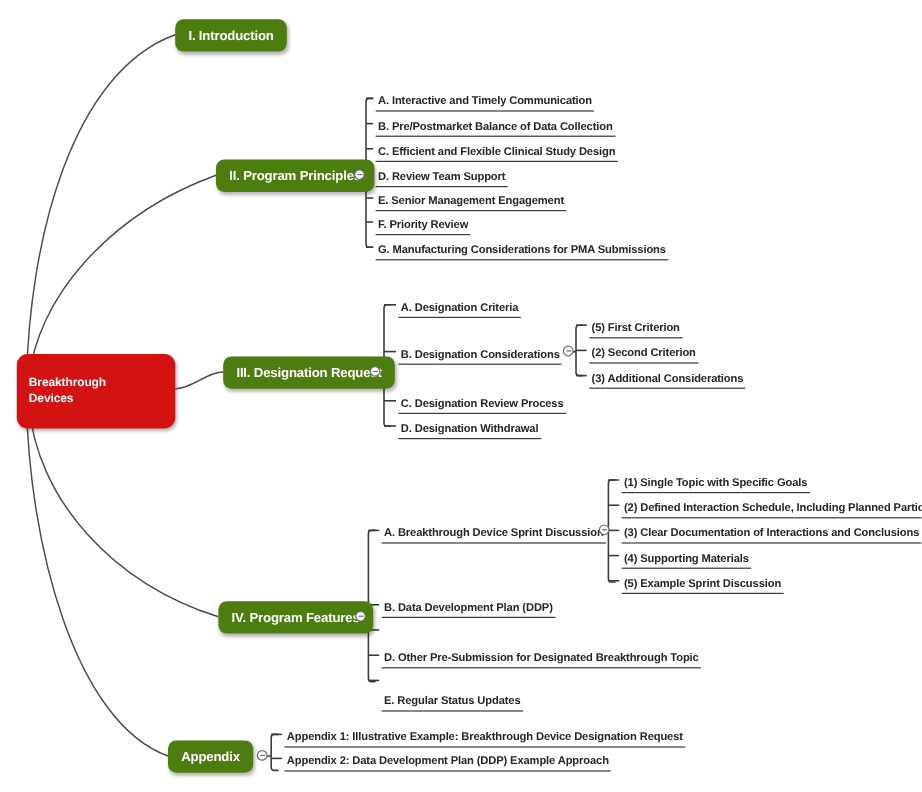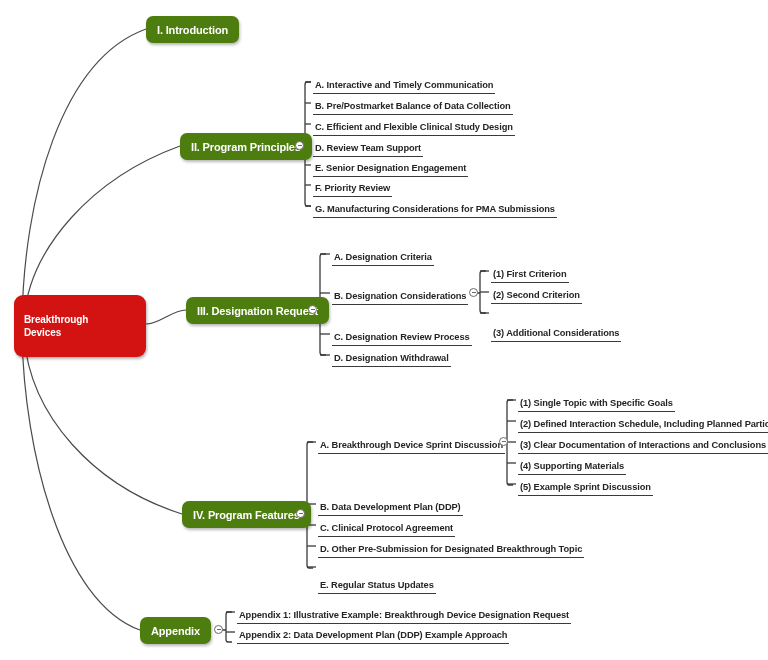"E. Senior Designation Engagement" span.leaf-text { text: Designation -> Management }
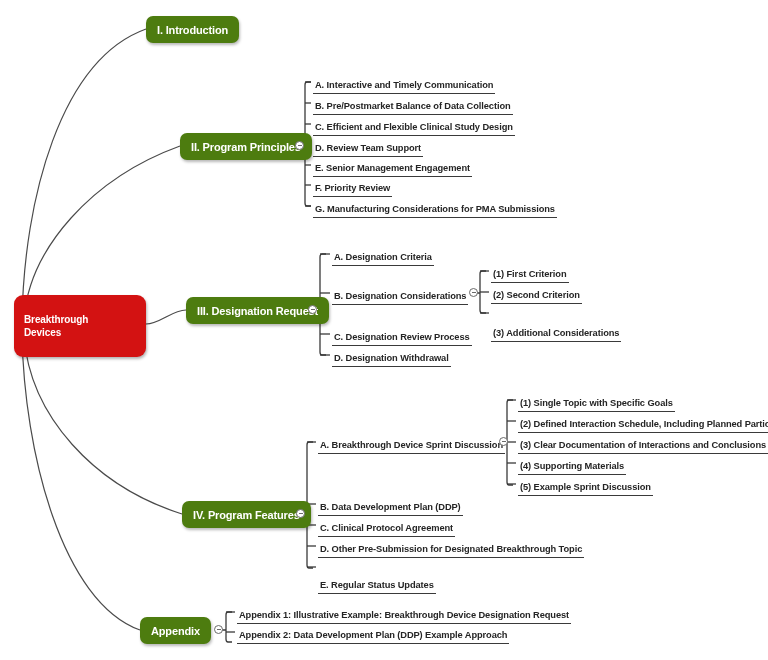"(1) First Criterion" span.leaf-text { text: 1 -> 5 }
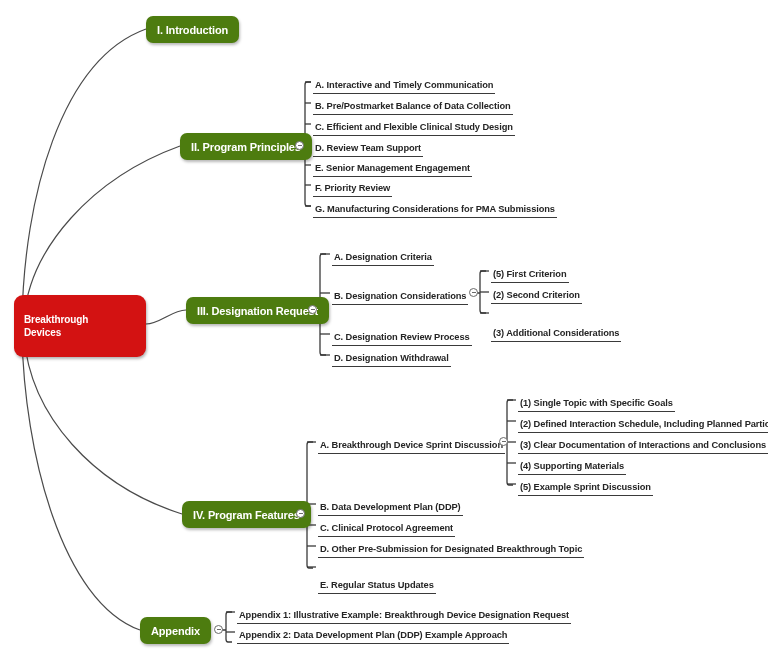"(3) Additional Considerations" div.leaf { top: 322px -> 305px }
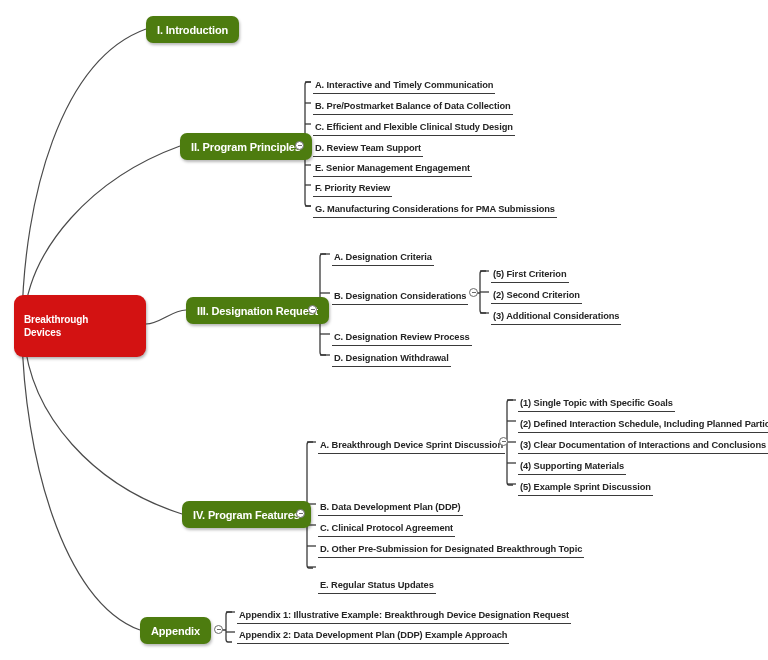"C. Clinical Protocol Agreement" div.leaf { html: <div> <span>C. Clinical Protocol Agreement</span> </div> -> none }
